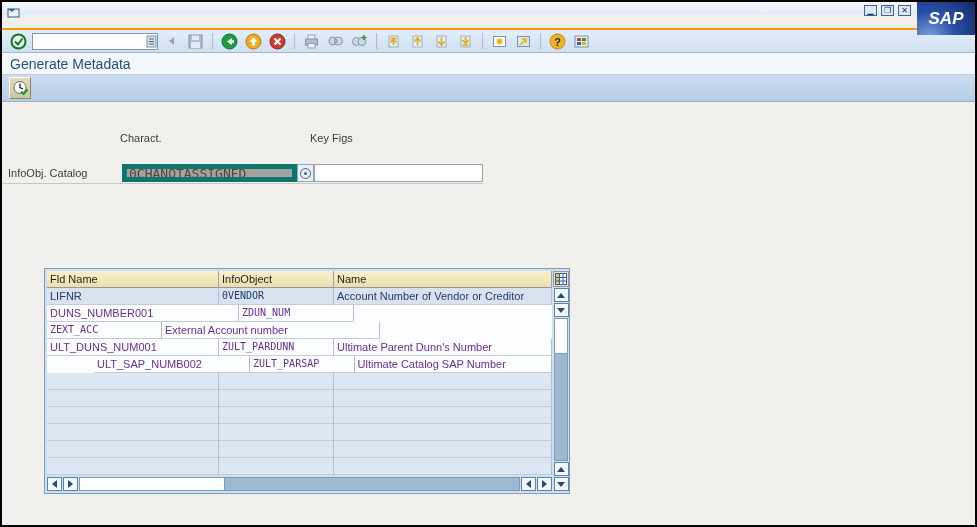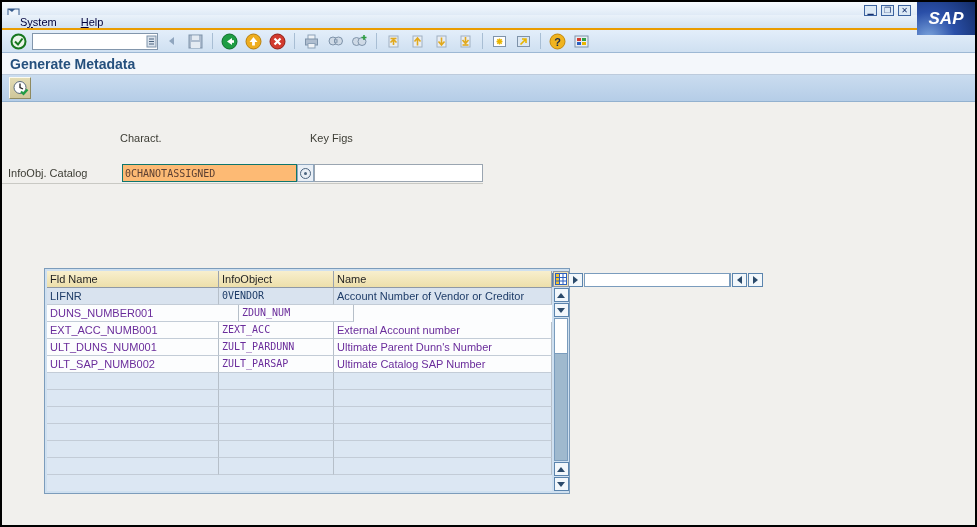"System" div.menubar { html: <div> <span><span>S</span><u>y</u><span>stem</span></span> <span><u>H</u><span>elp</span></span> </div> -> none }
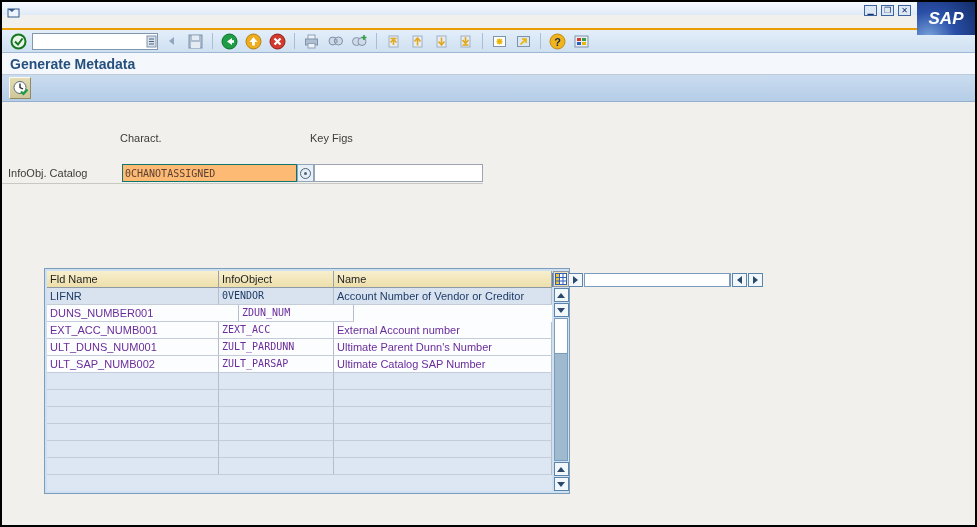"Generate Metadata" .page-title { font-weight: bold -> normal }
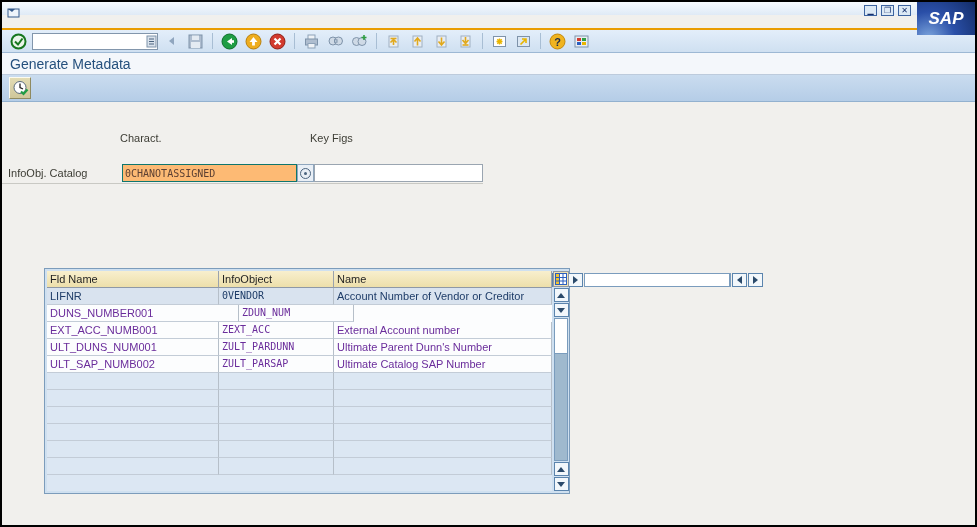"0CHANOTASSIGNED" .yellow-input { background: #fdba74 -> #a3a3a3; border: 1px solid #0f766e -> 5px solid #0f766e; font-size: 10px -> 13px }
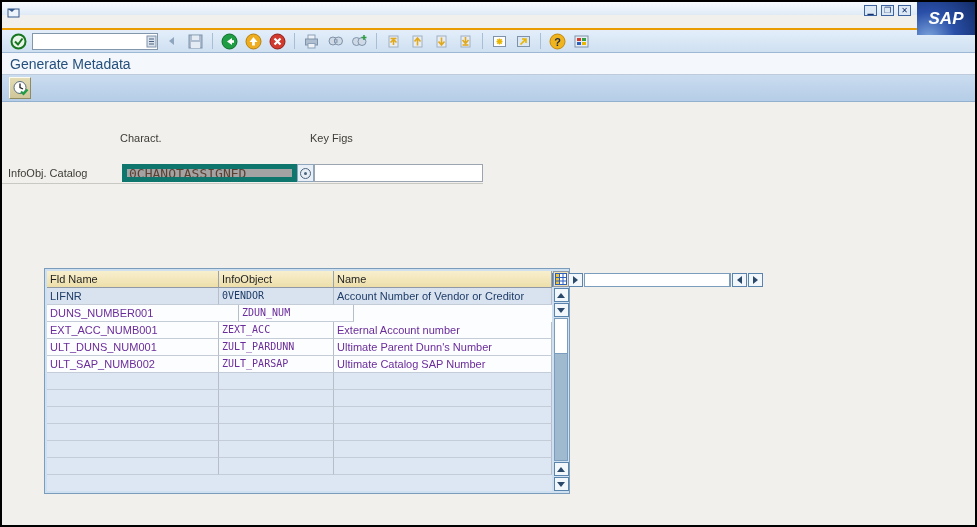"Fld Name" .tc-main { flex-direction: row -> column }
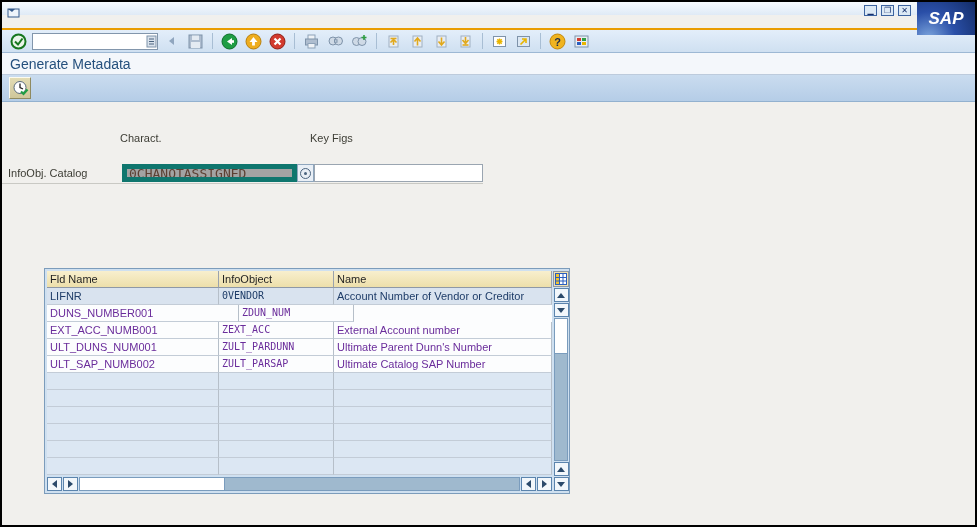"EXT_ACC_NUMB001" div.tc-cell { html: <div>EXT_ACC_NUMB001</div> -> none }
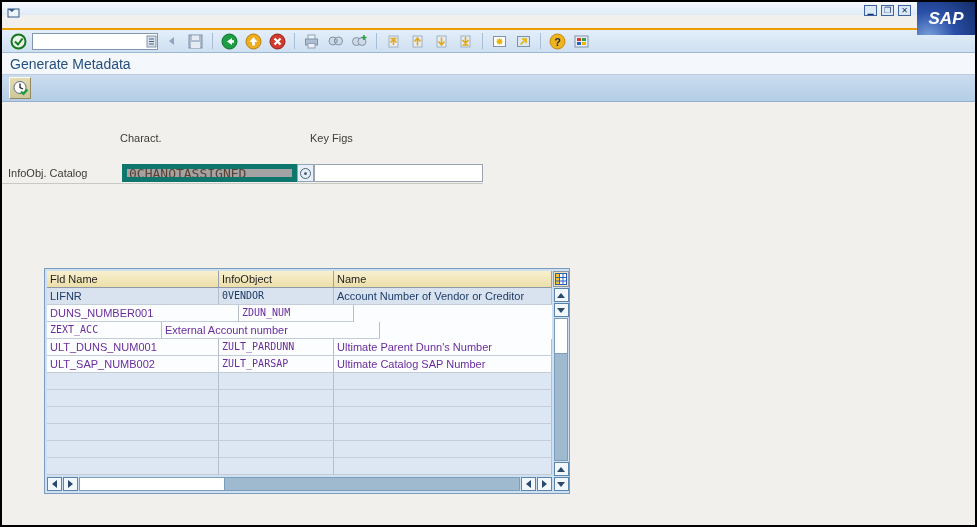"ULT_SAP_NUMB002" div.tc-cell { margin-left: none -> 47px }
